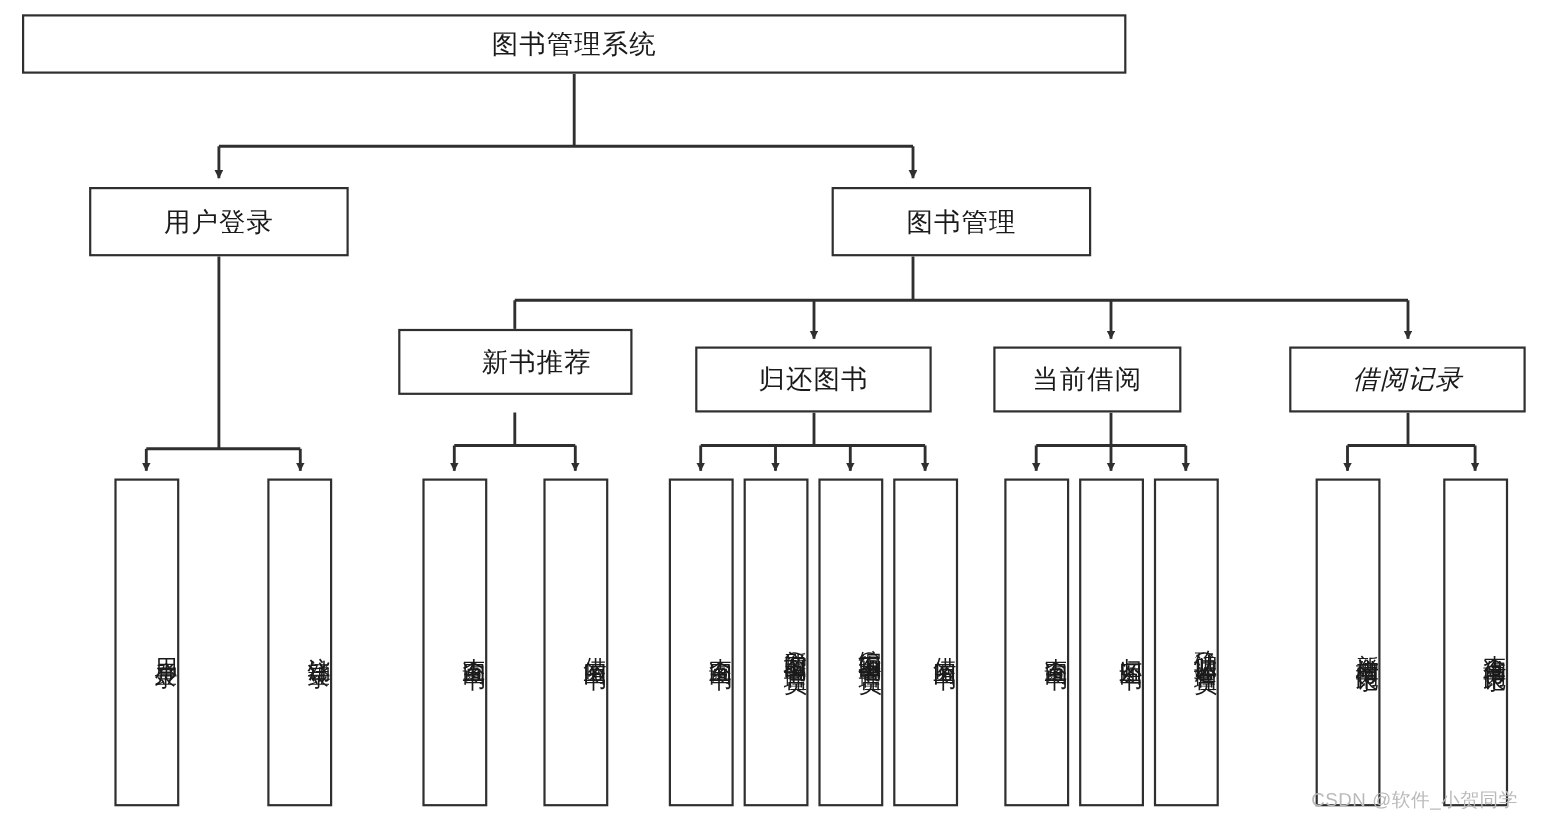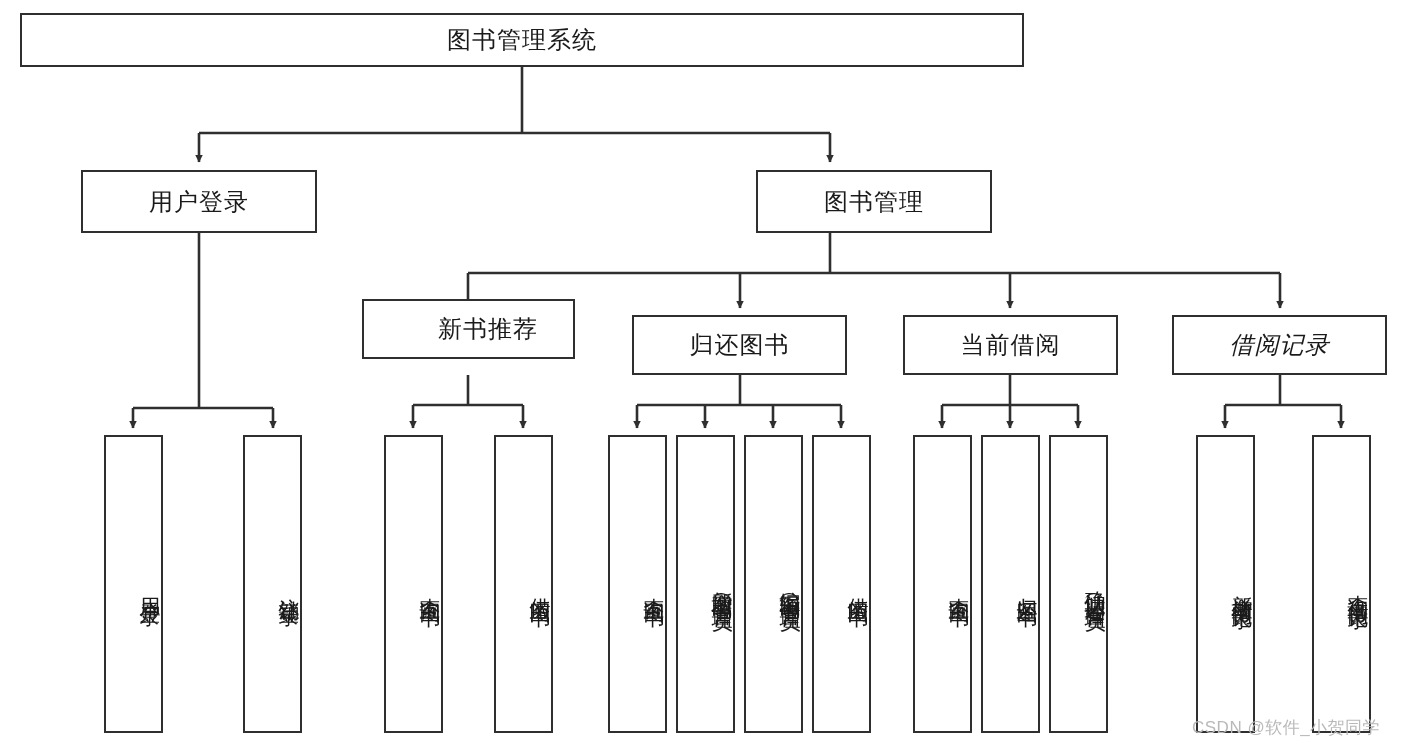"当前借阅" div.node-box { width: 215px -> 171px }
